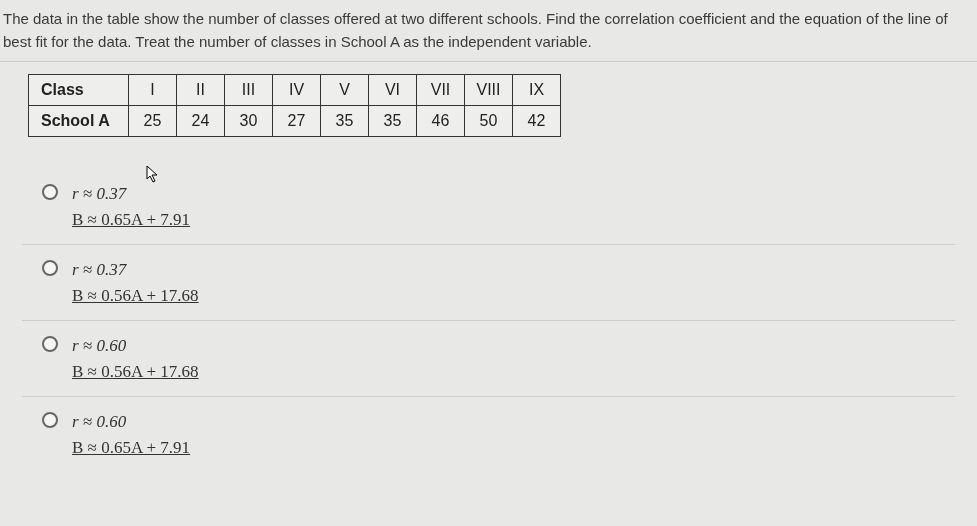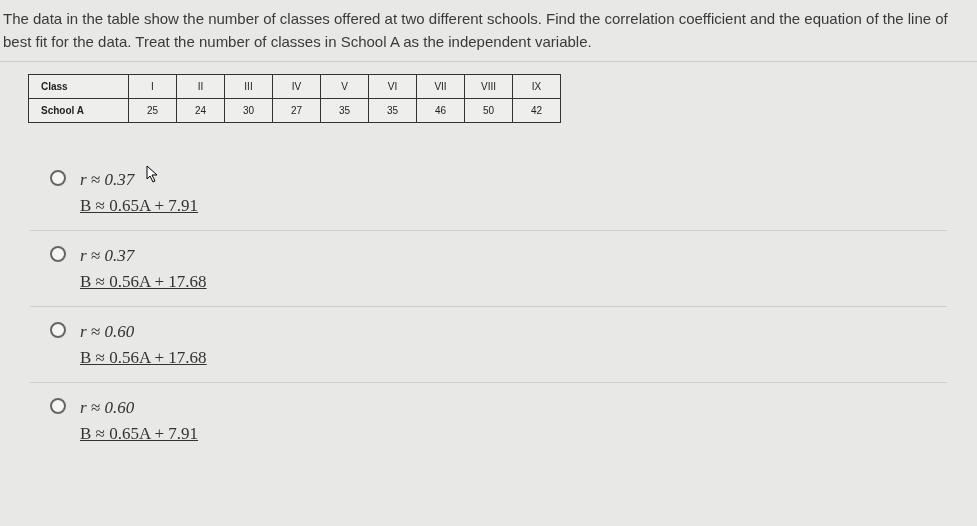"Class" td, th { font-size: 10px -> 16px }
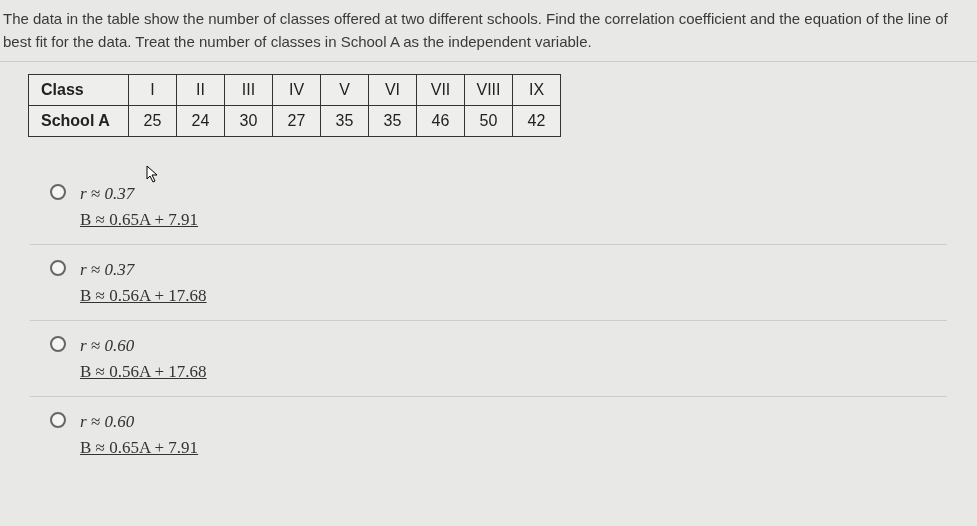"r ≈ 0.37" .options { padding: 0 30px -> 0 22px }
